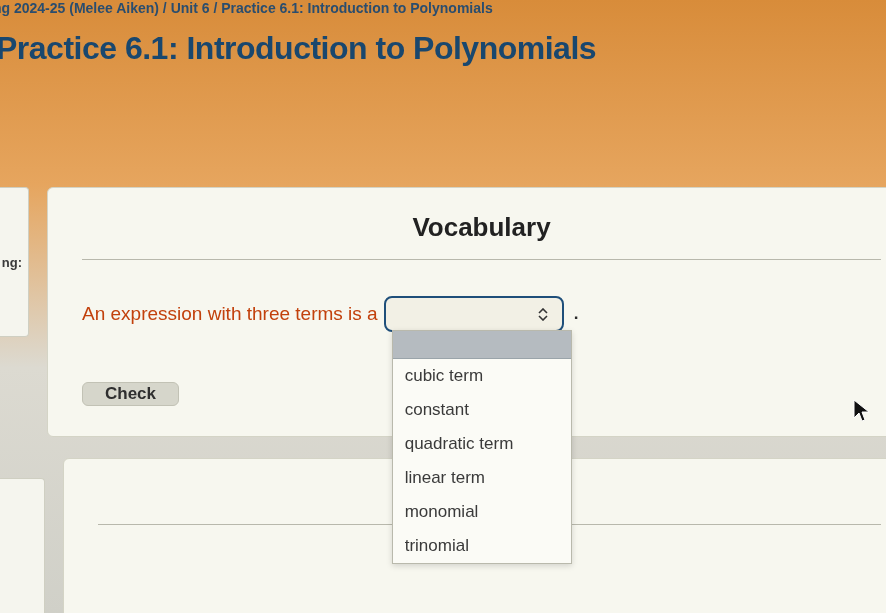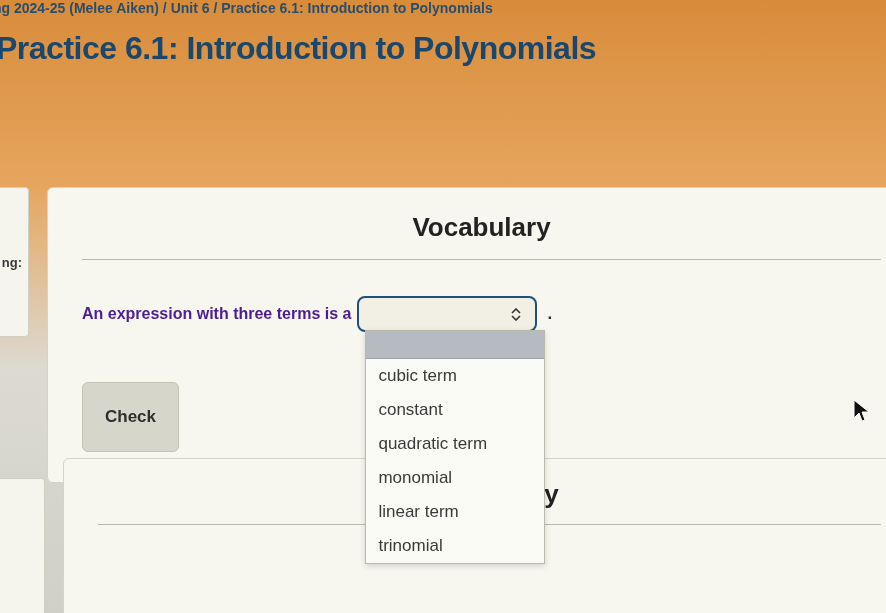"An expression with three terms" .question-text { color: #4c1d95 -> #c2410c; font-size: 16px -> 19px; font-weight: 700 -> 400 }
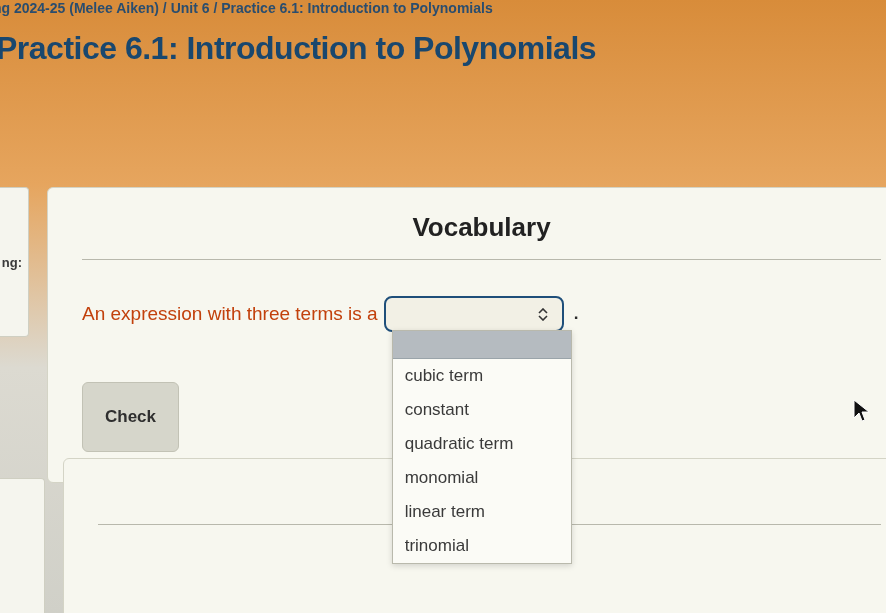"Check" .check-btn { padding: 24px 22px -> 1px 22px }
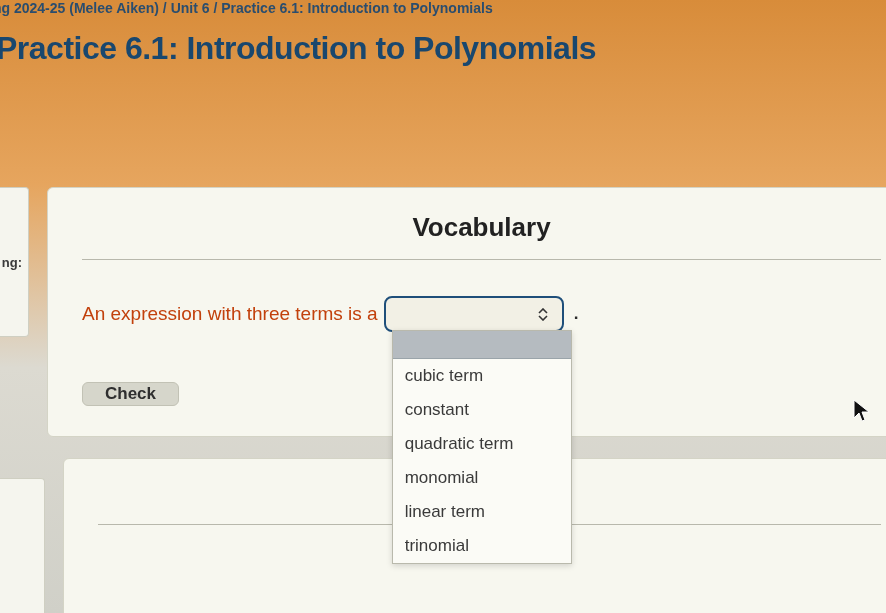"monomial" div.opt { order: before "linear term" -> after "linear term" }
